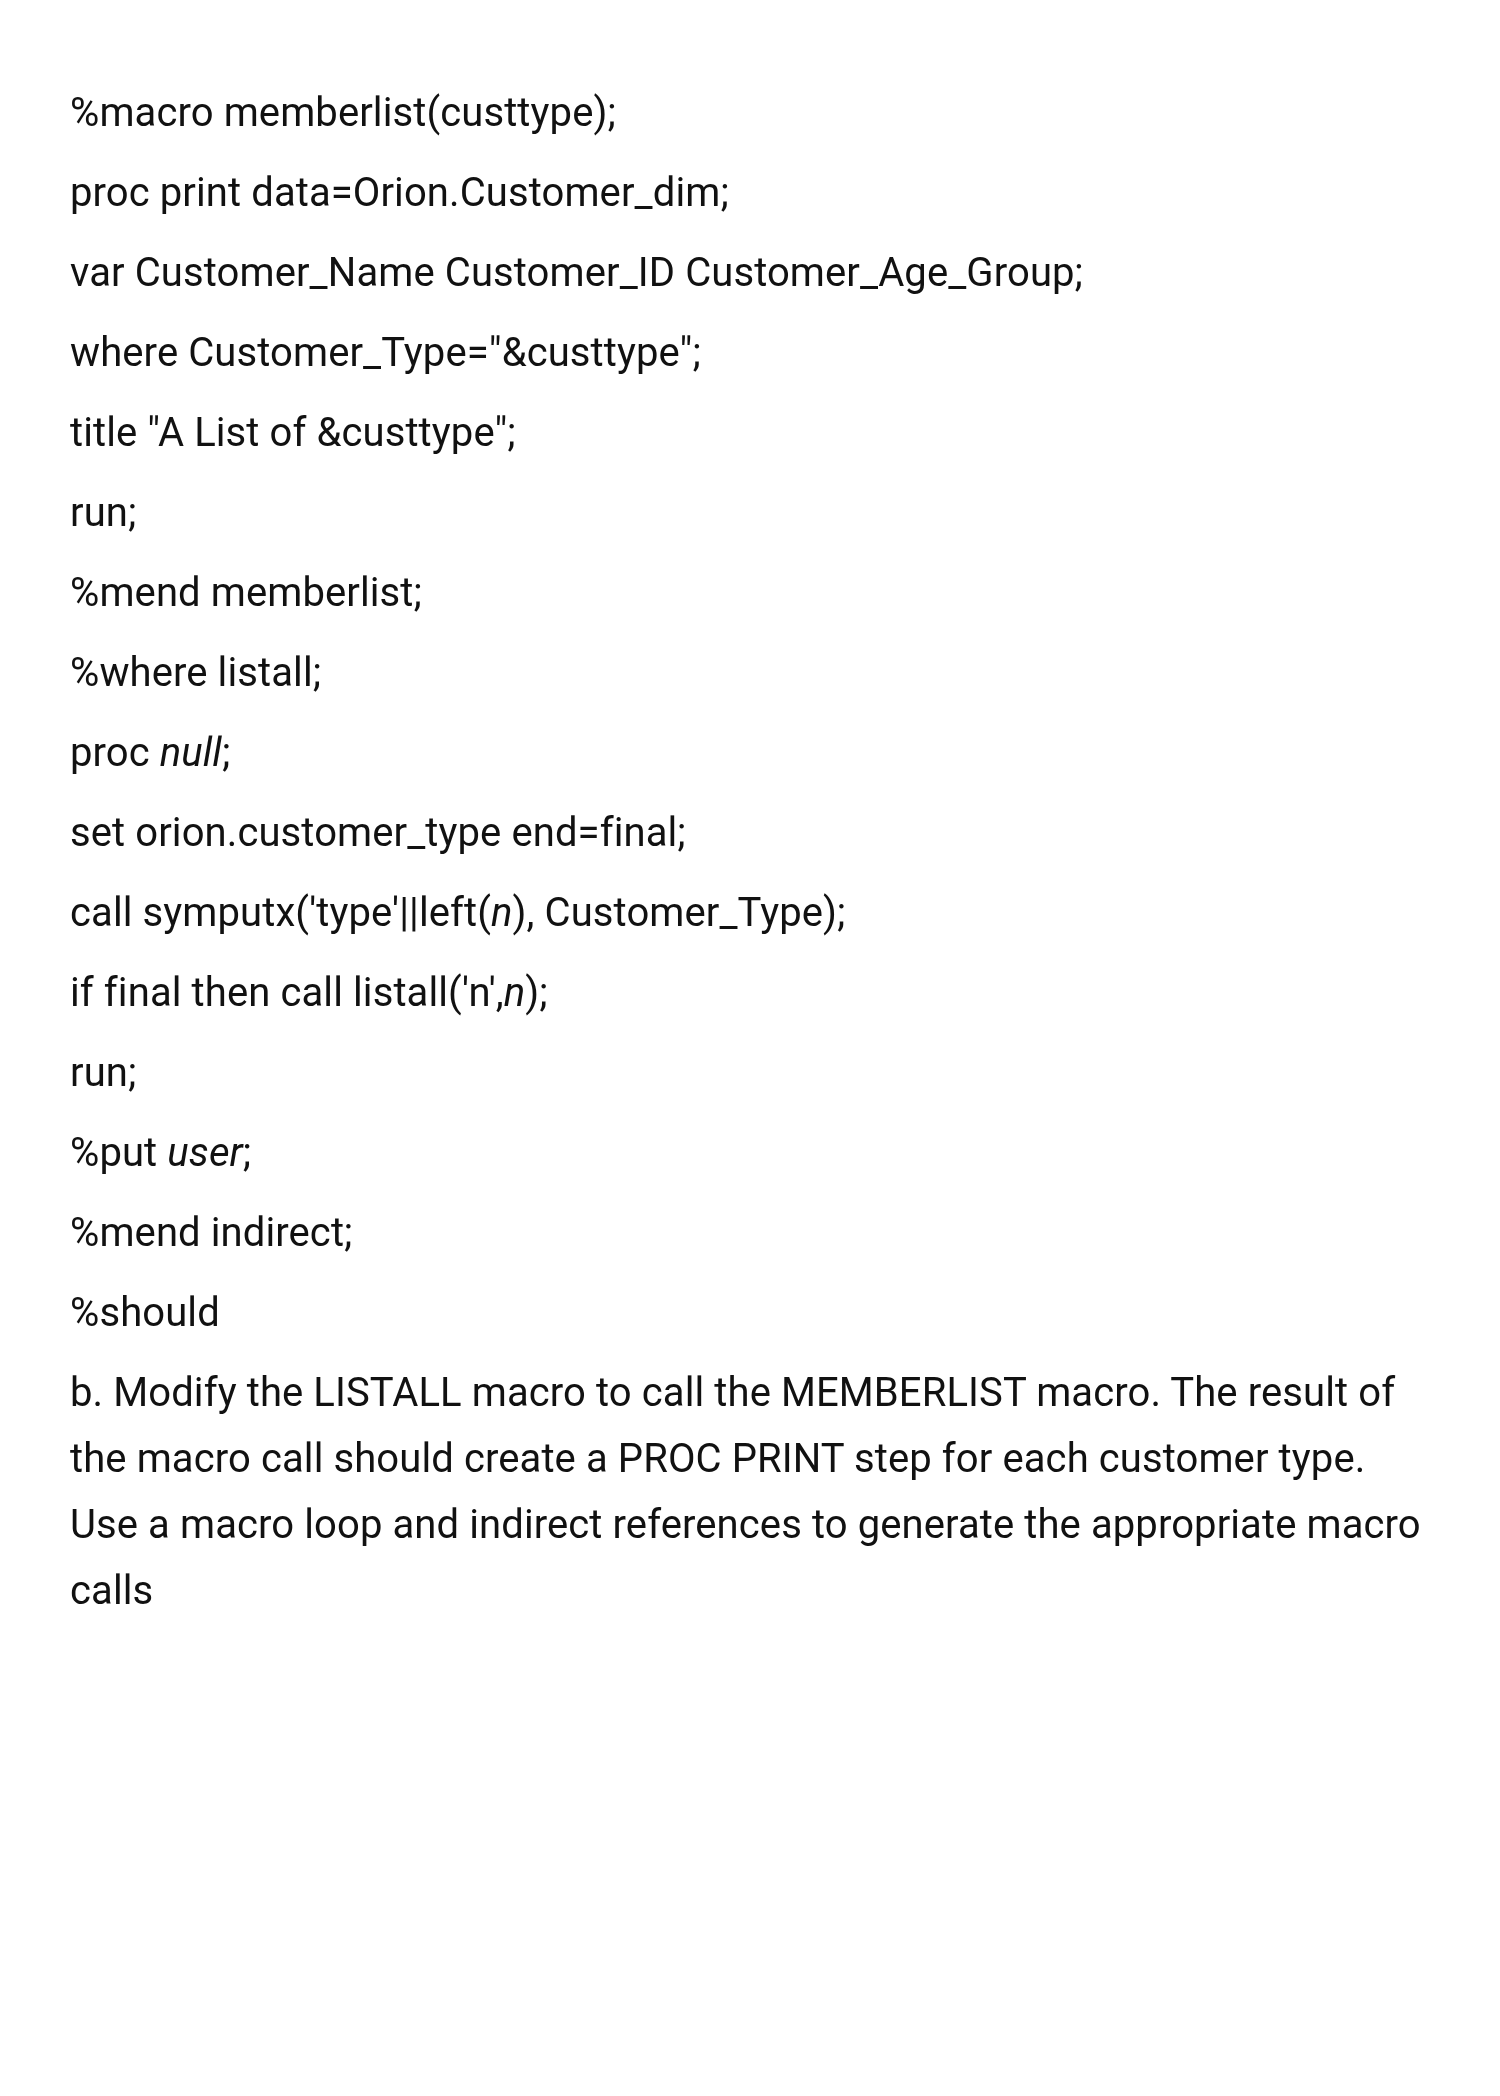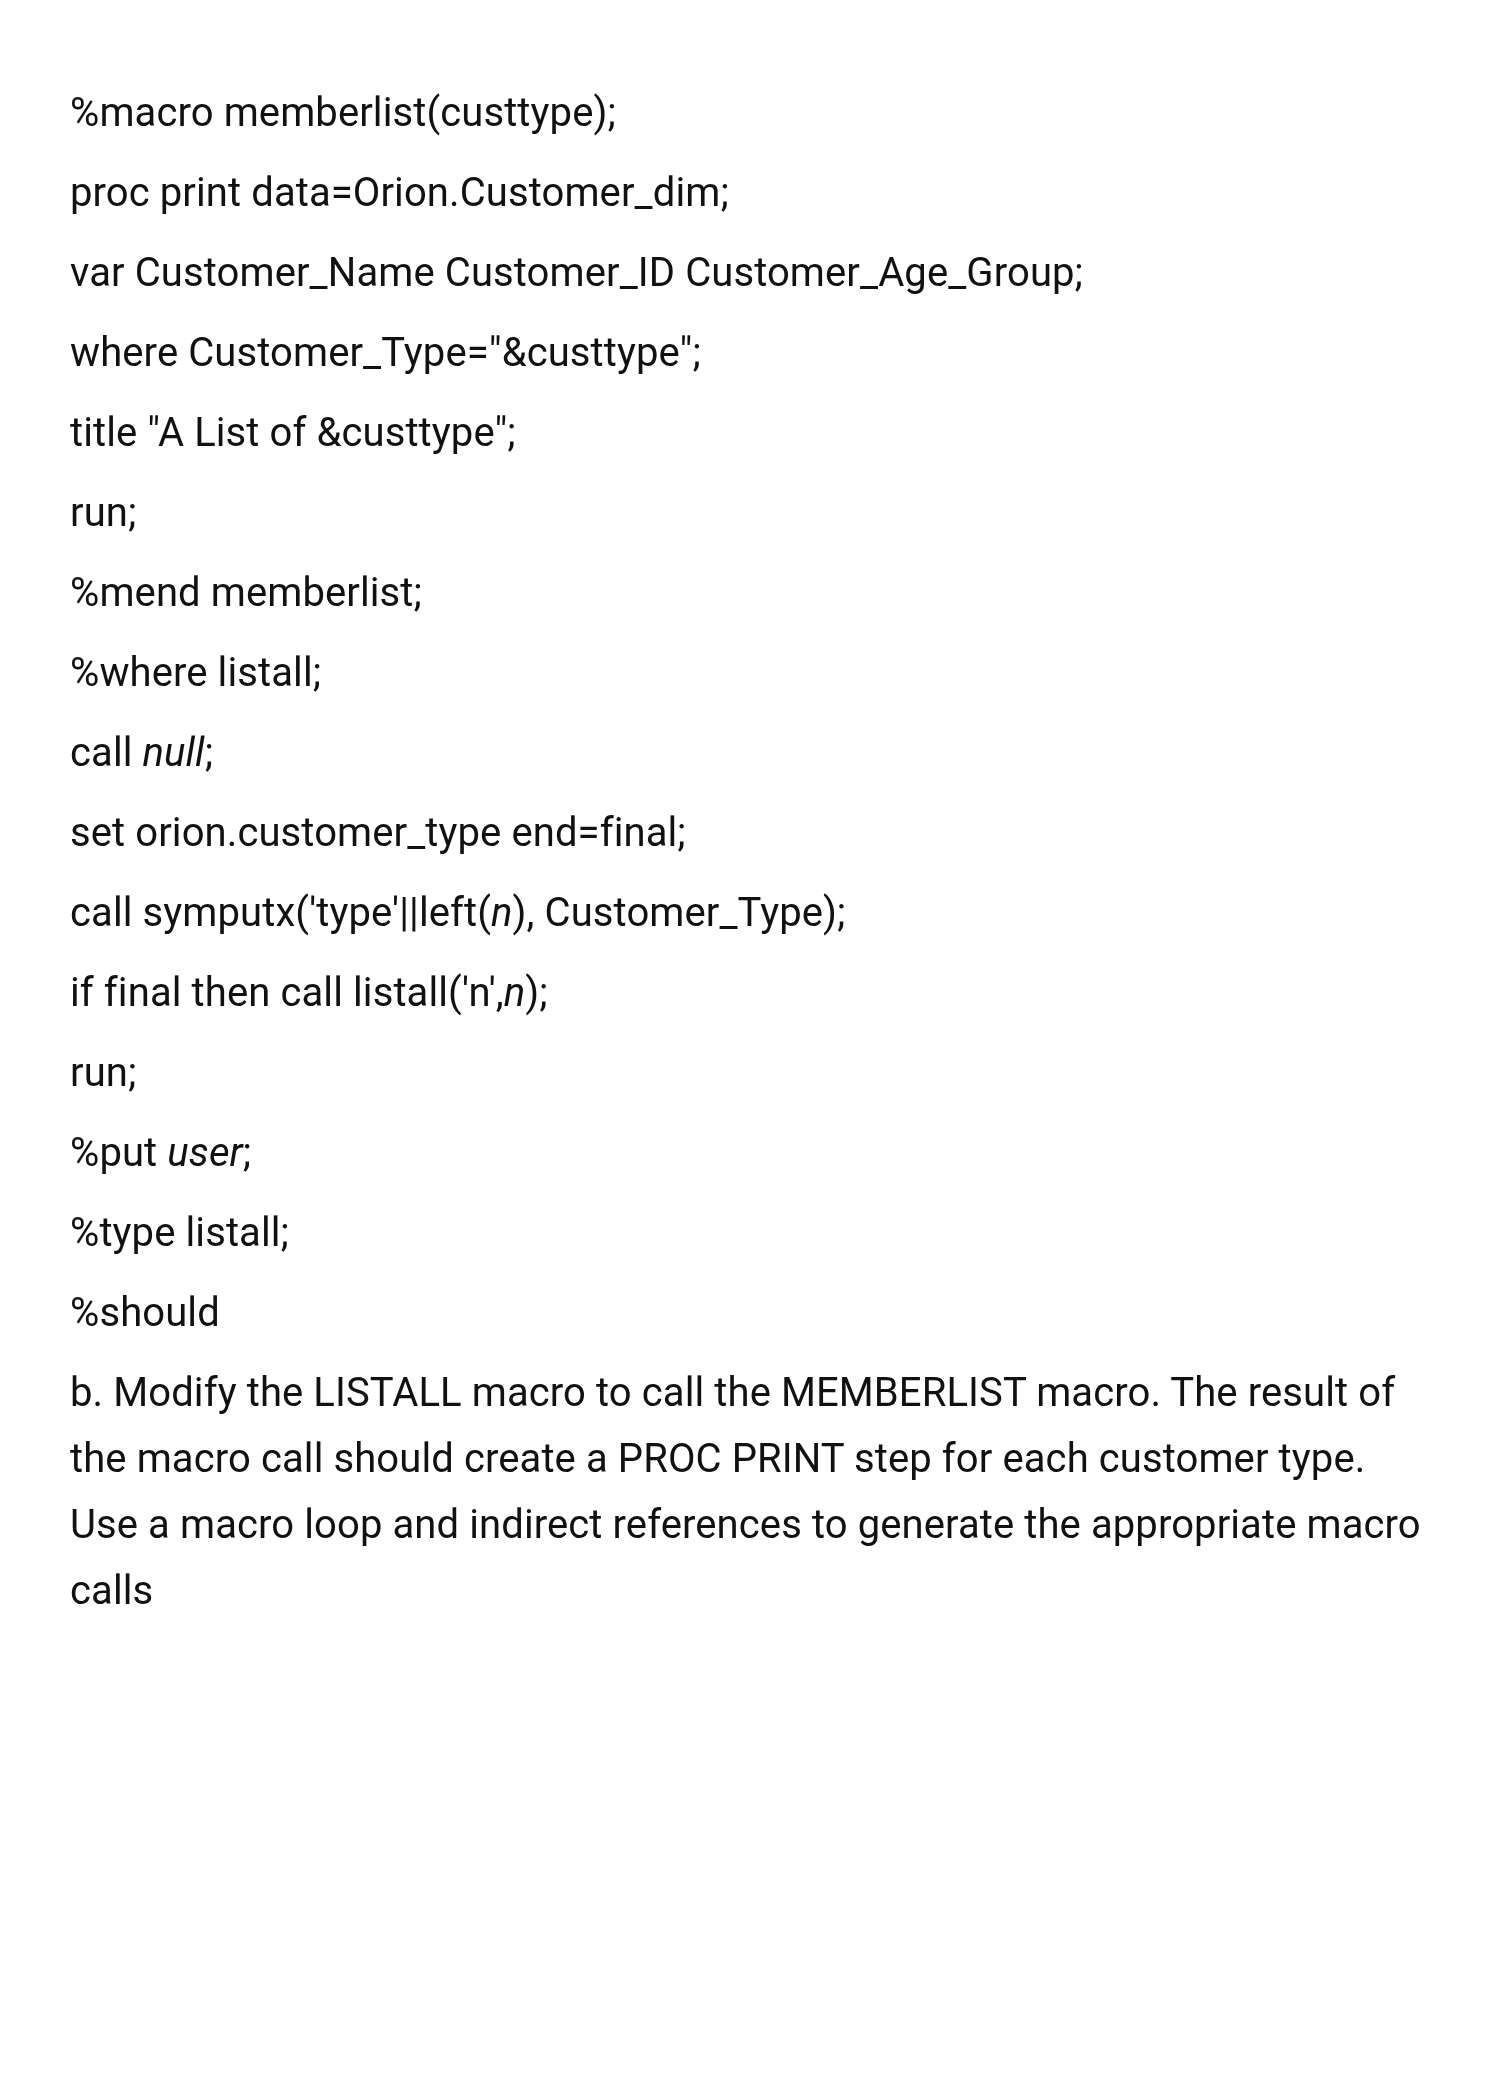"call" span { text: call -> proc }
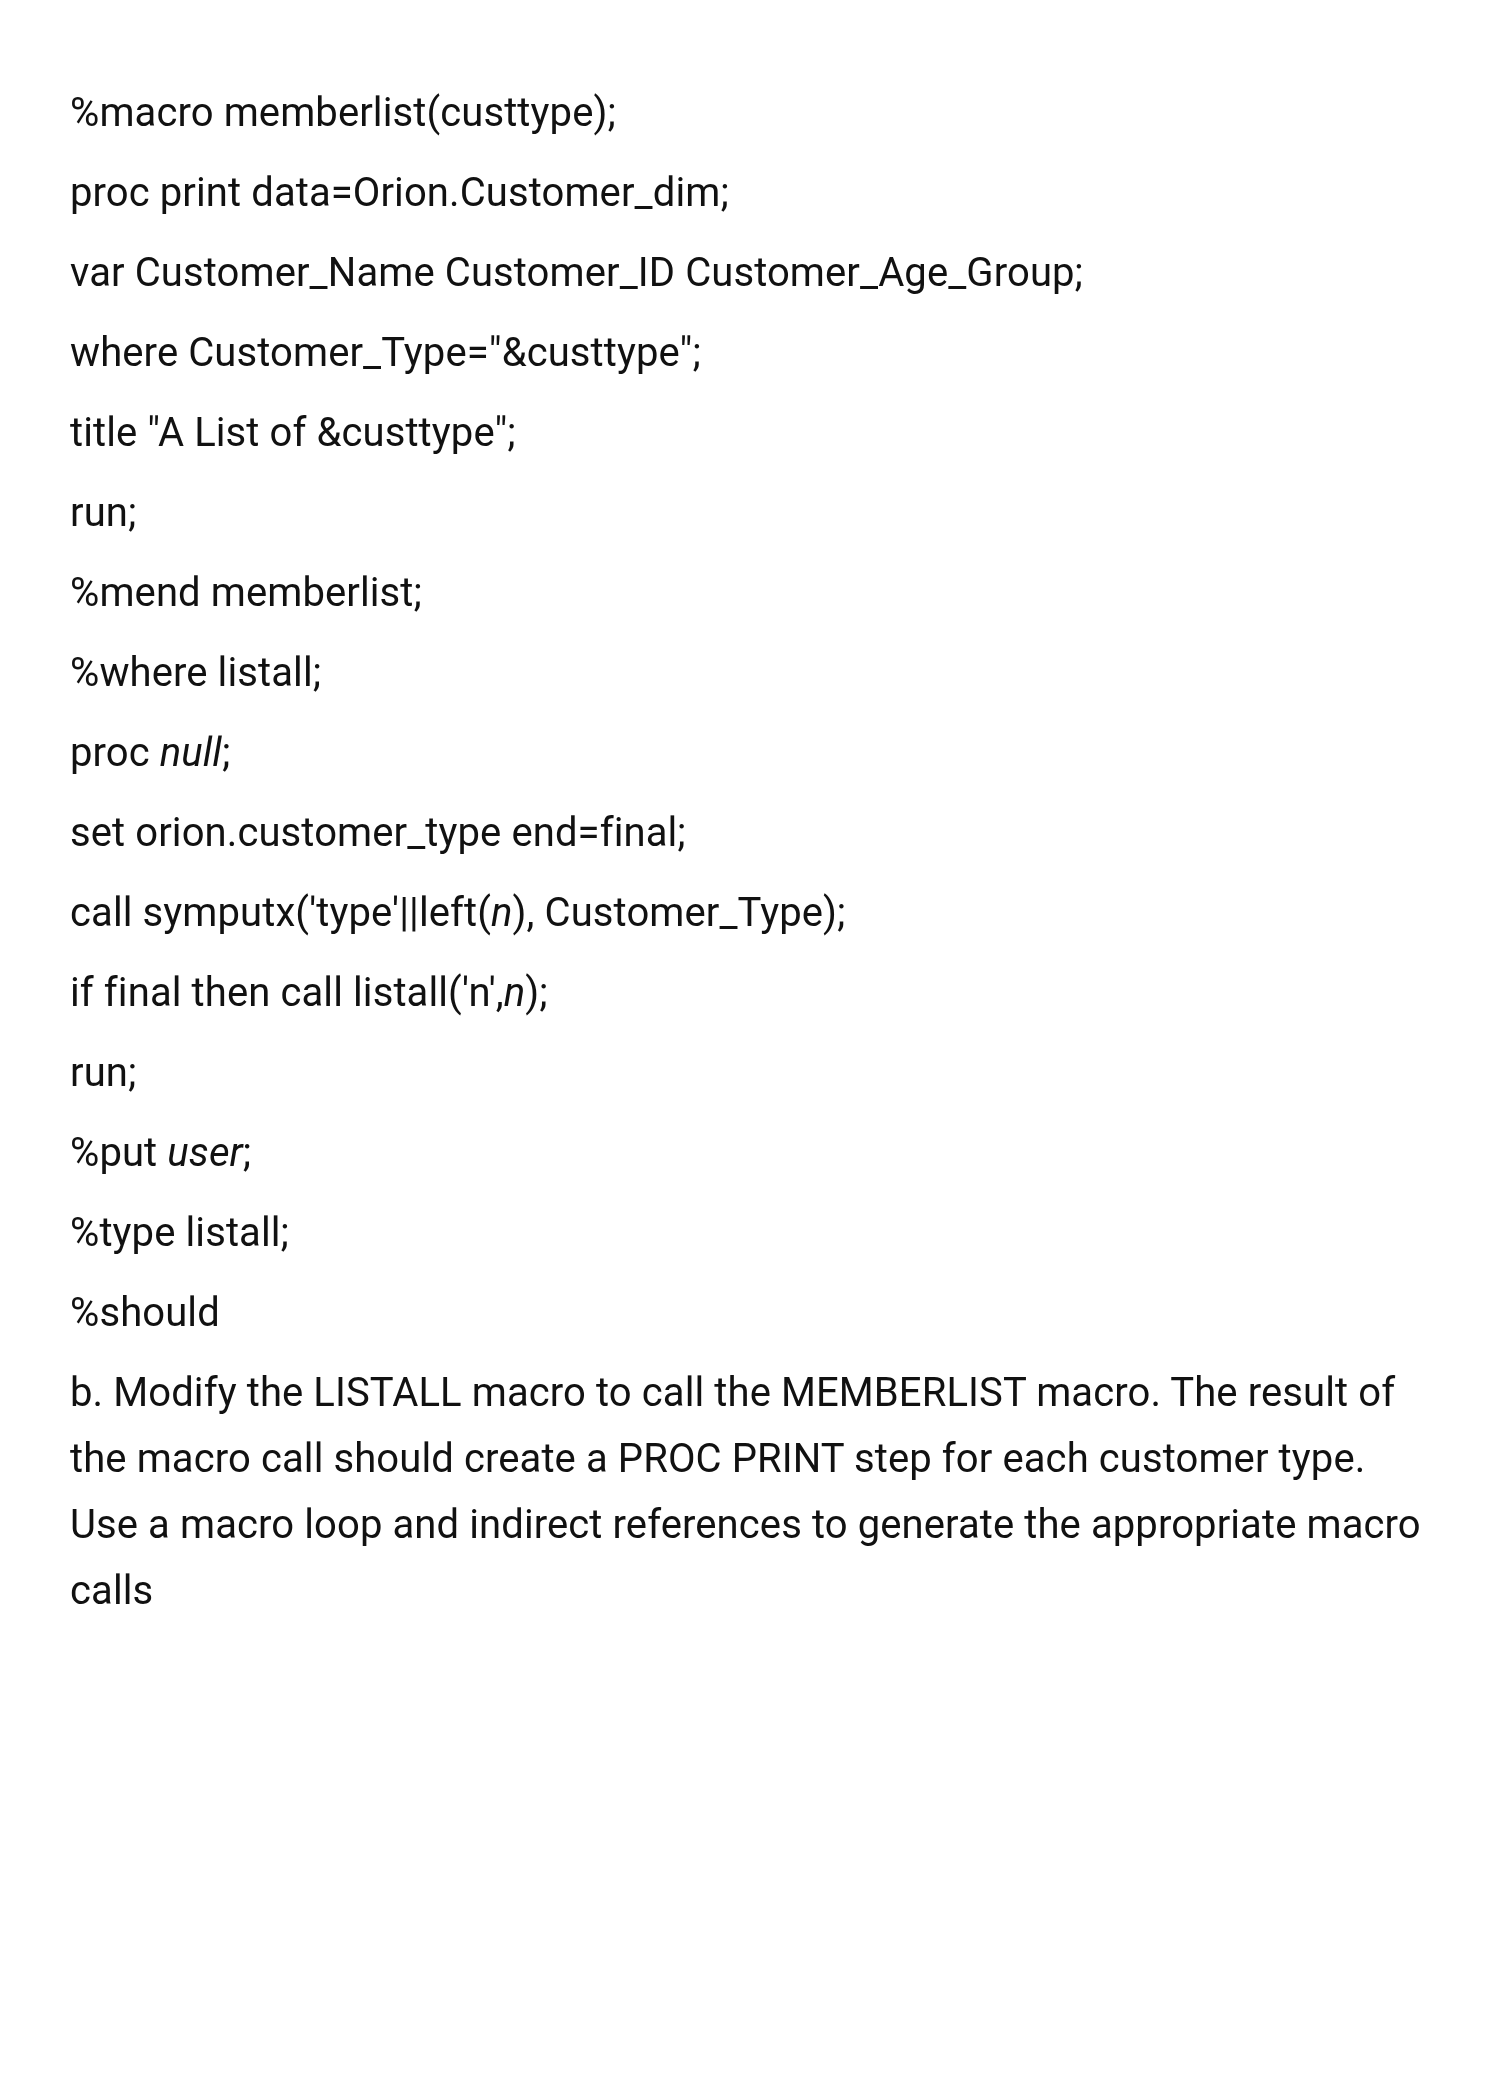"%type listall;" span { text: %type listall -> %mend indirect }
